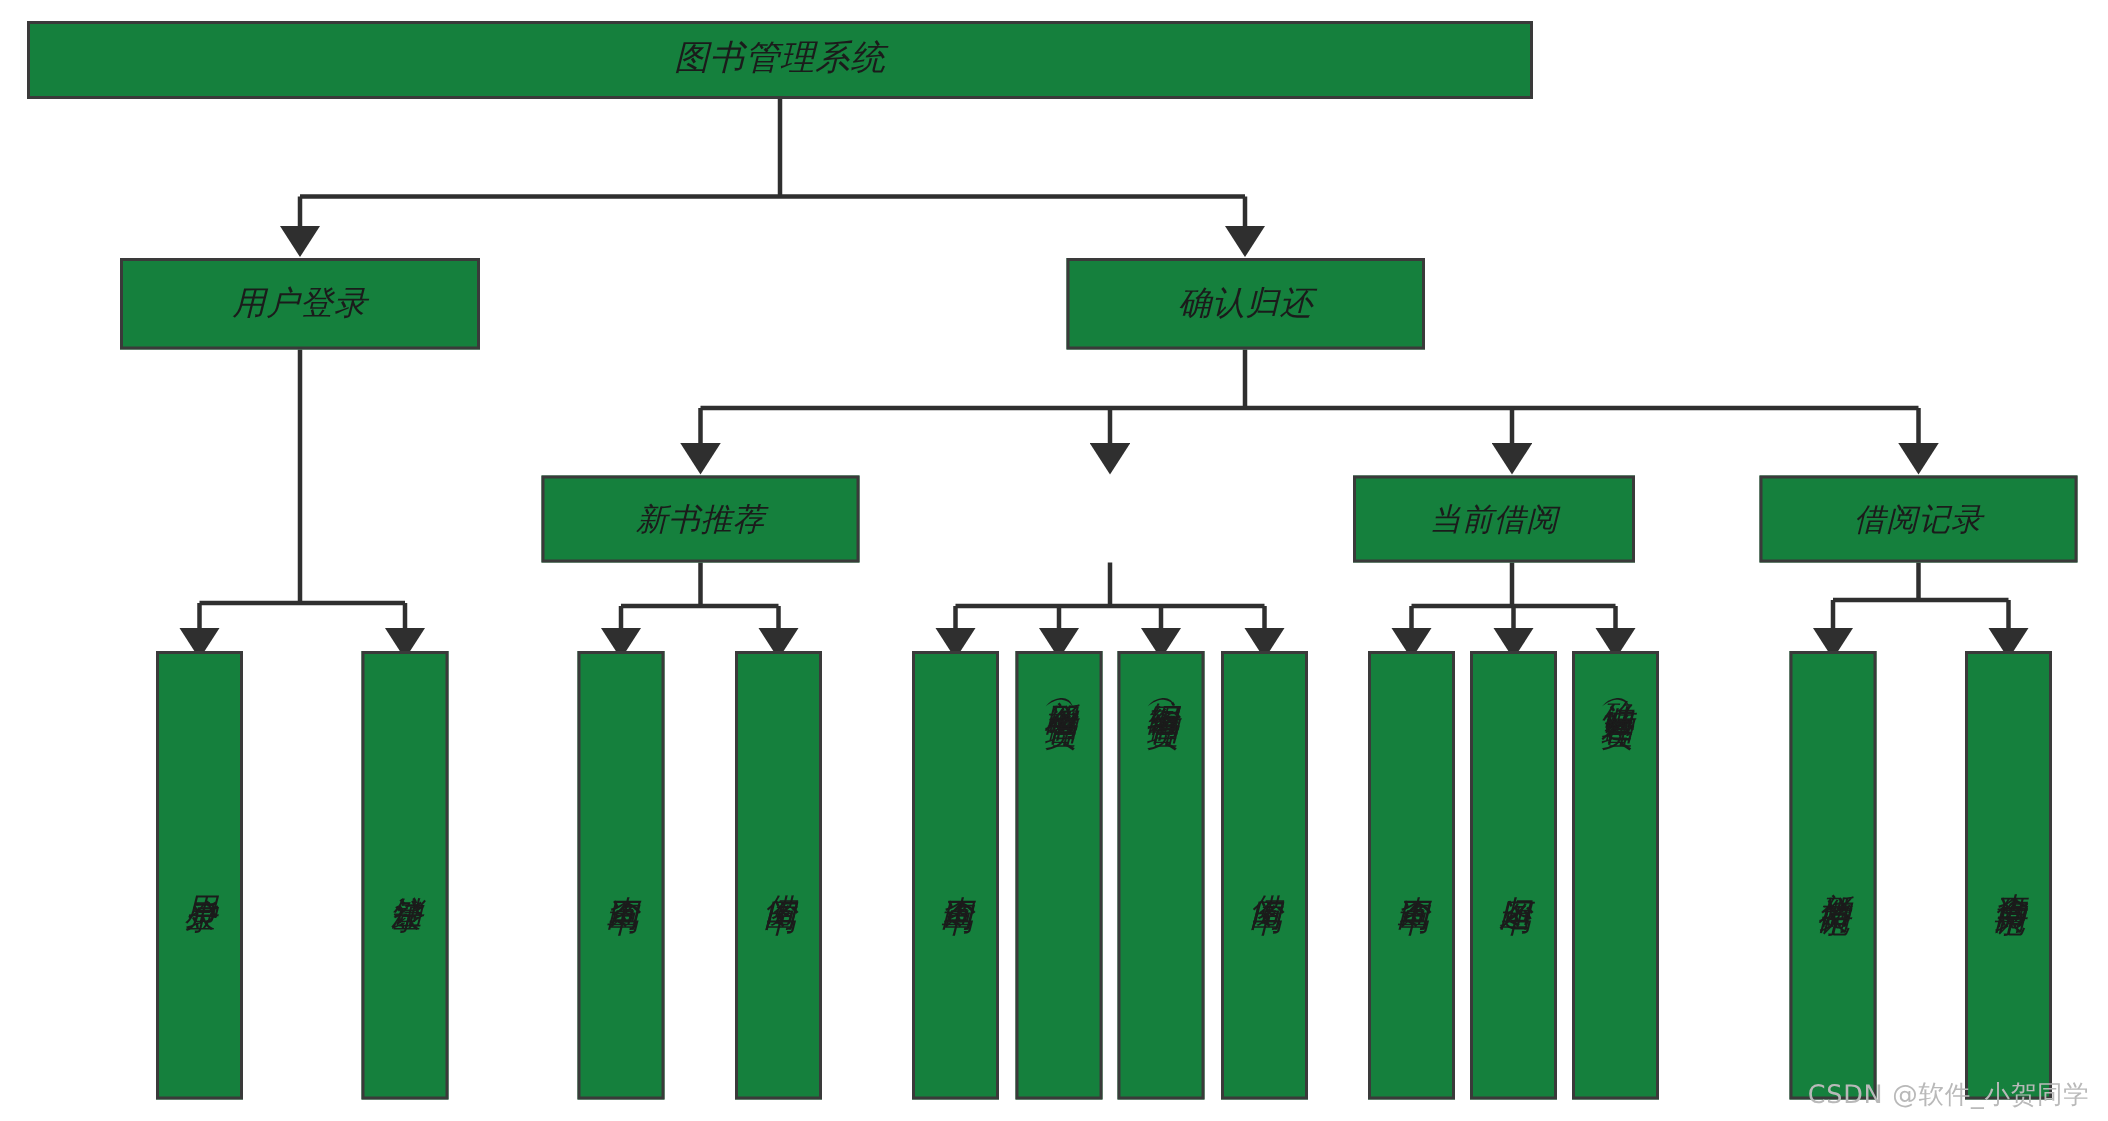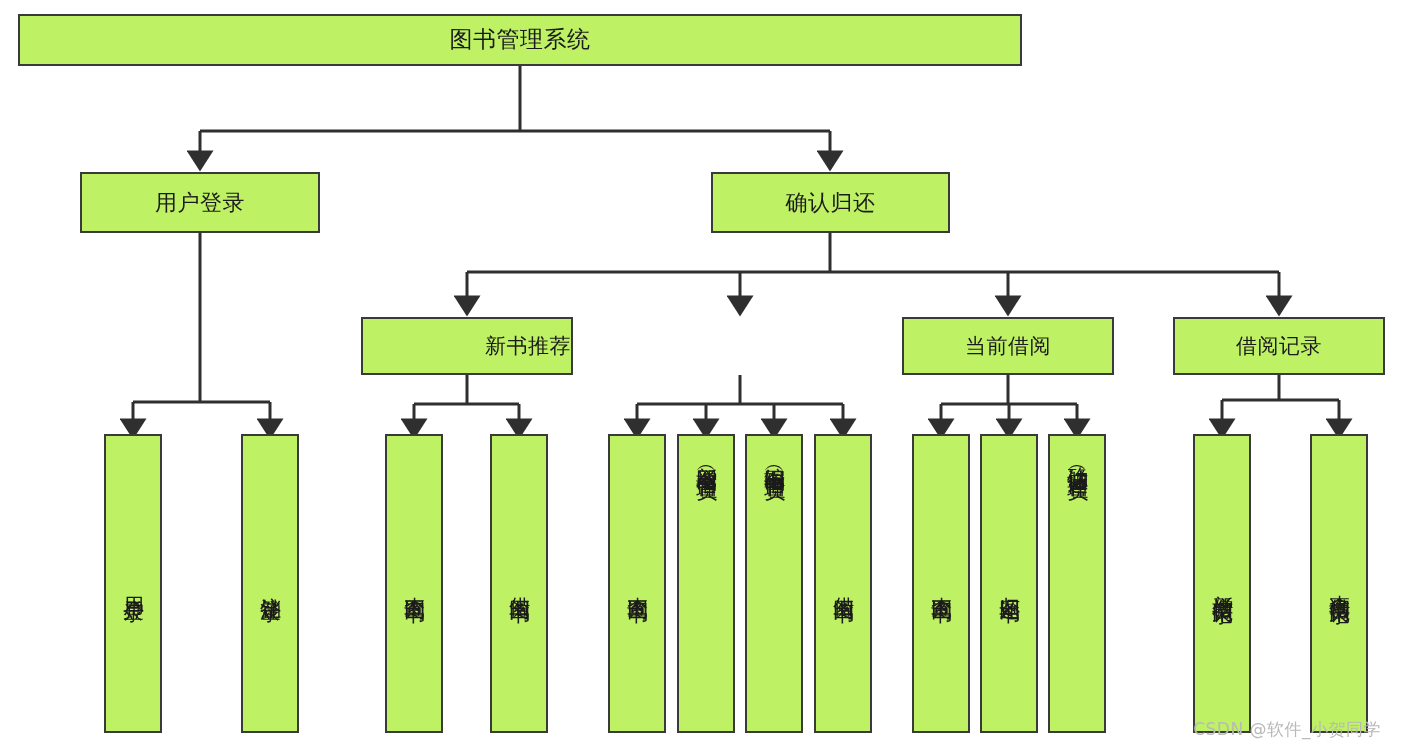"图书管理系统" .node { background: #bef264 -> #15803d; font-style: none -> italic }
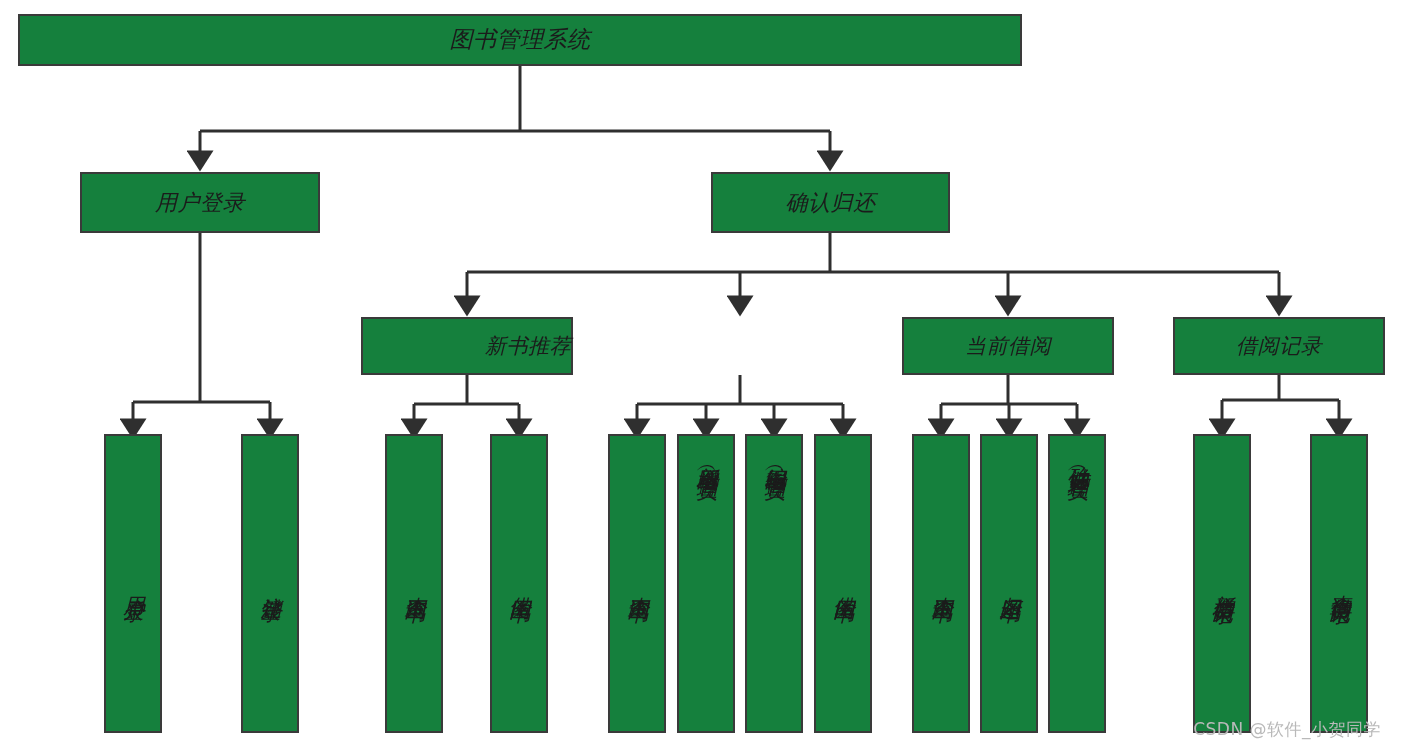"新书推荐" div.node { justify-content: flex-end -> none }
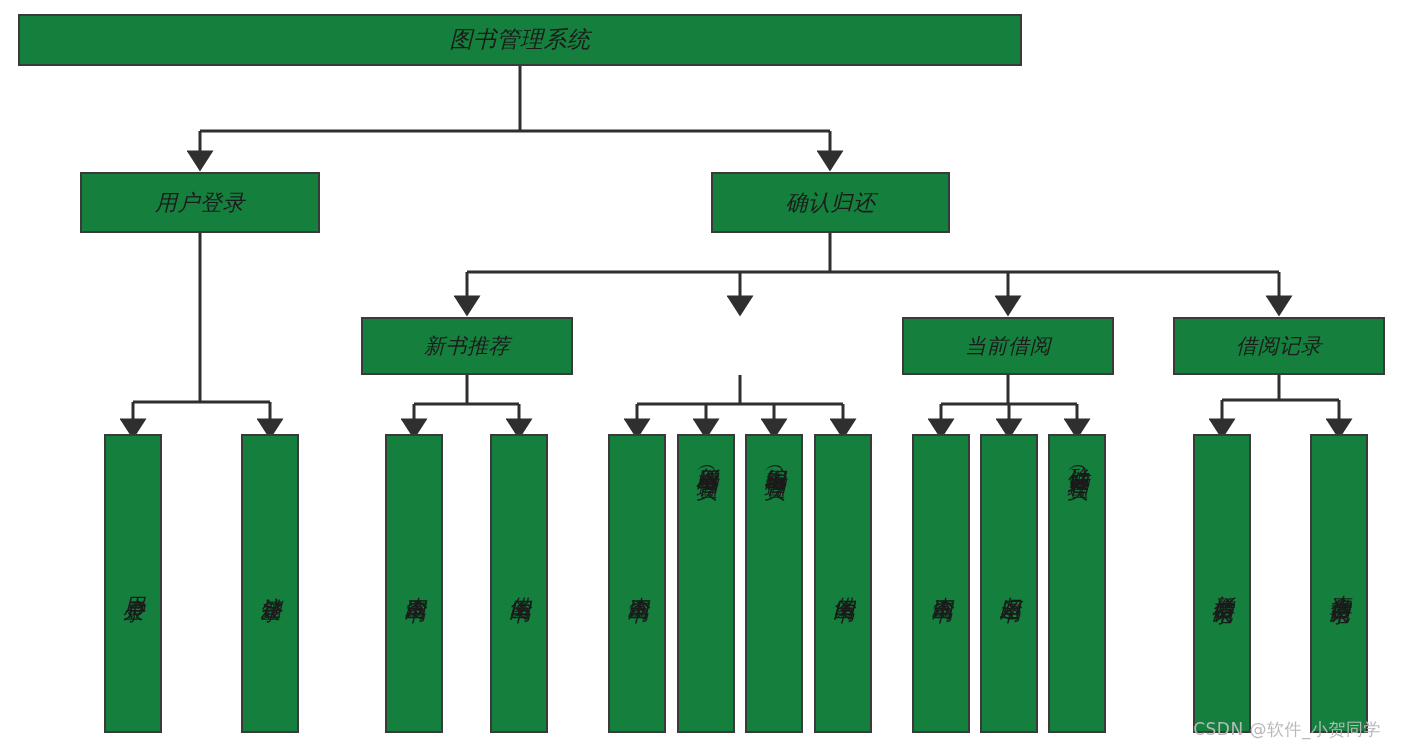"当前借阅" div.node { width: 212px -> 188px }
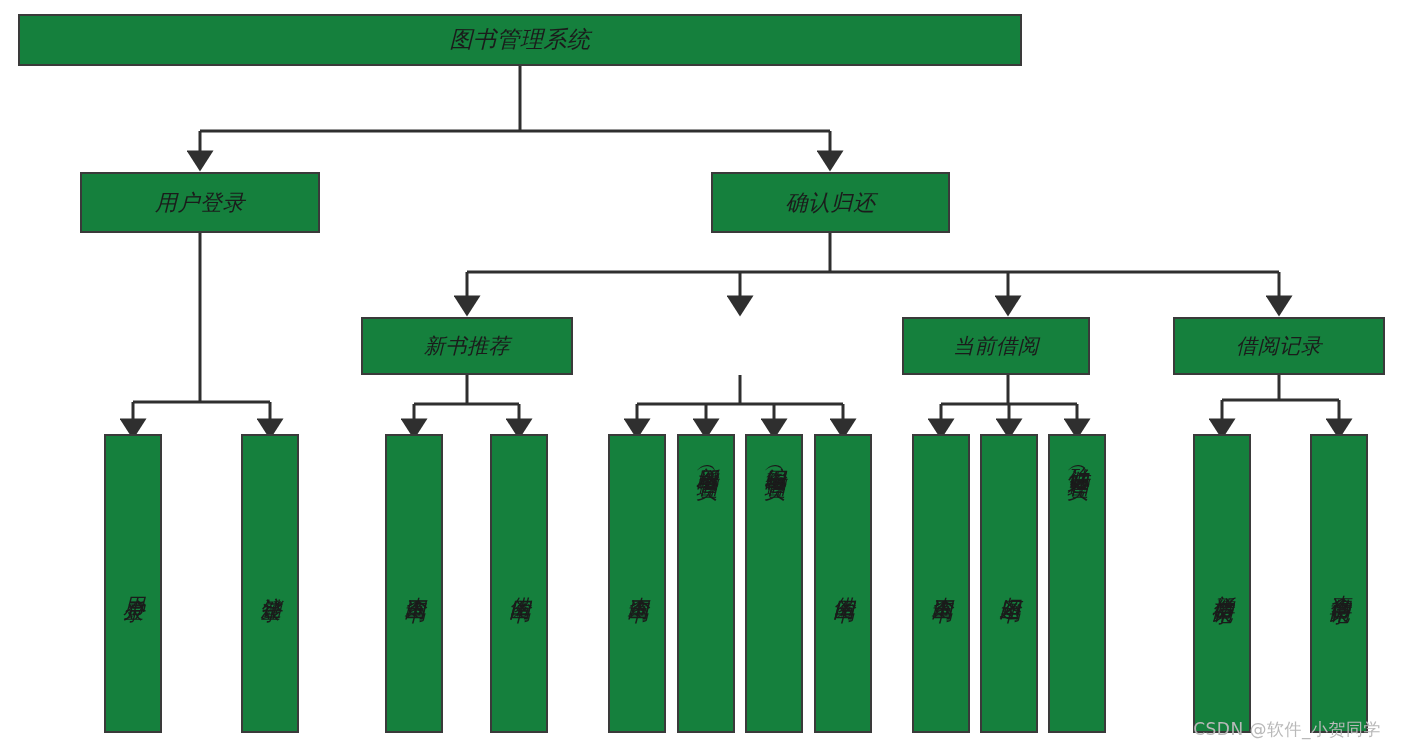"CSDN @软件_小贺同学" #watermark { right: 24px -> 12px }
